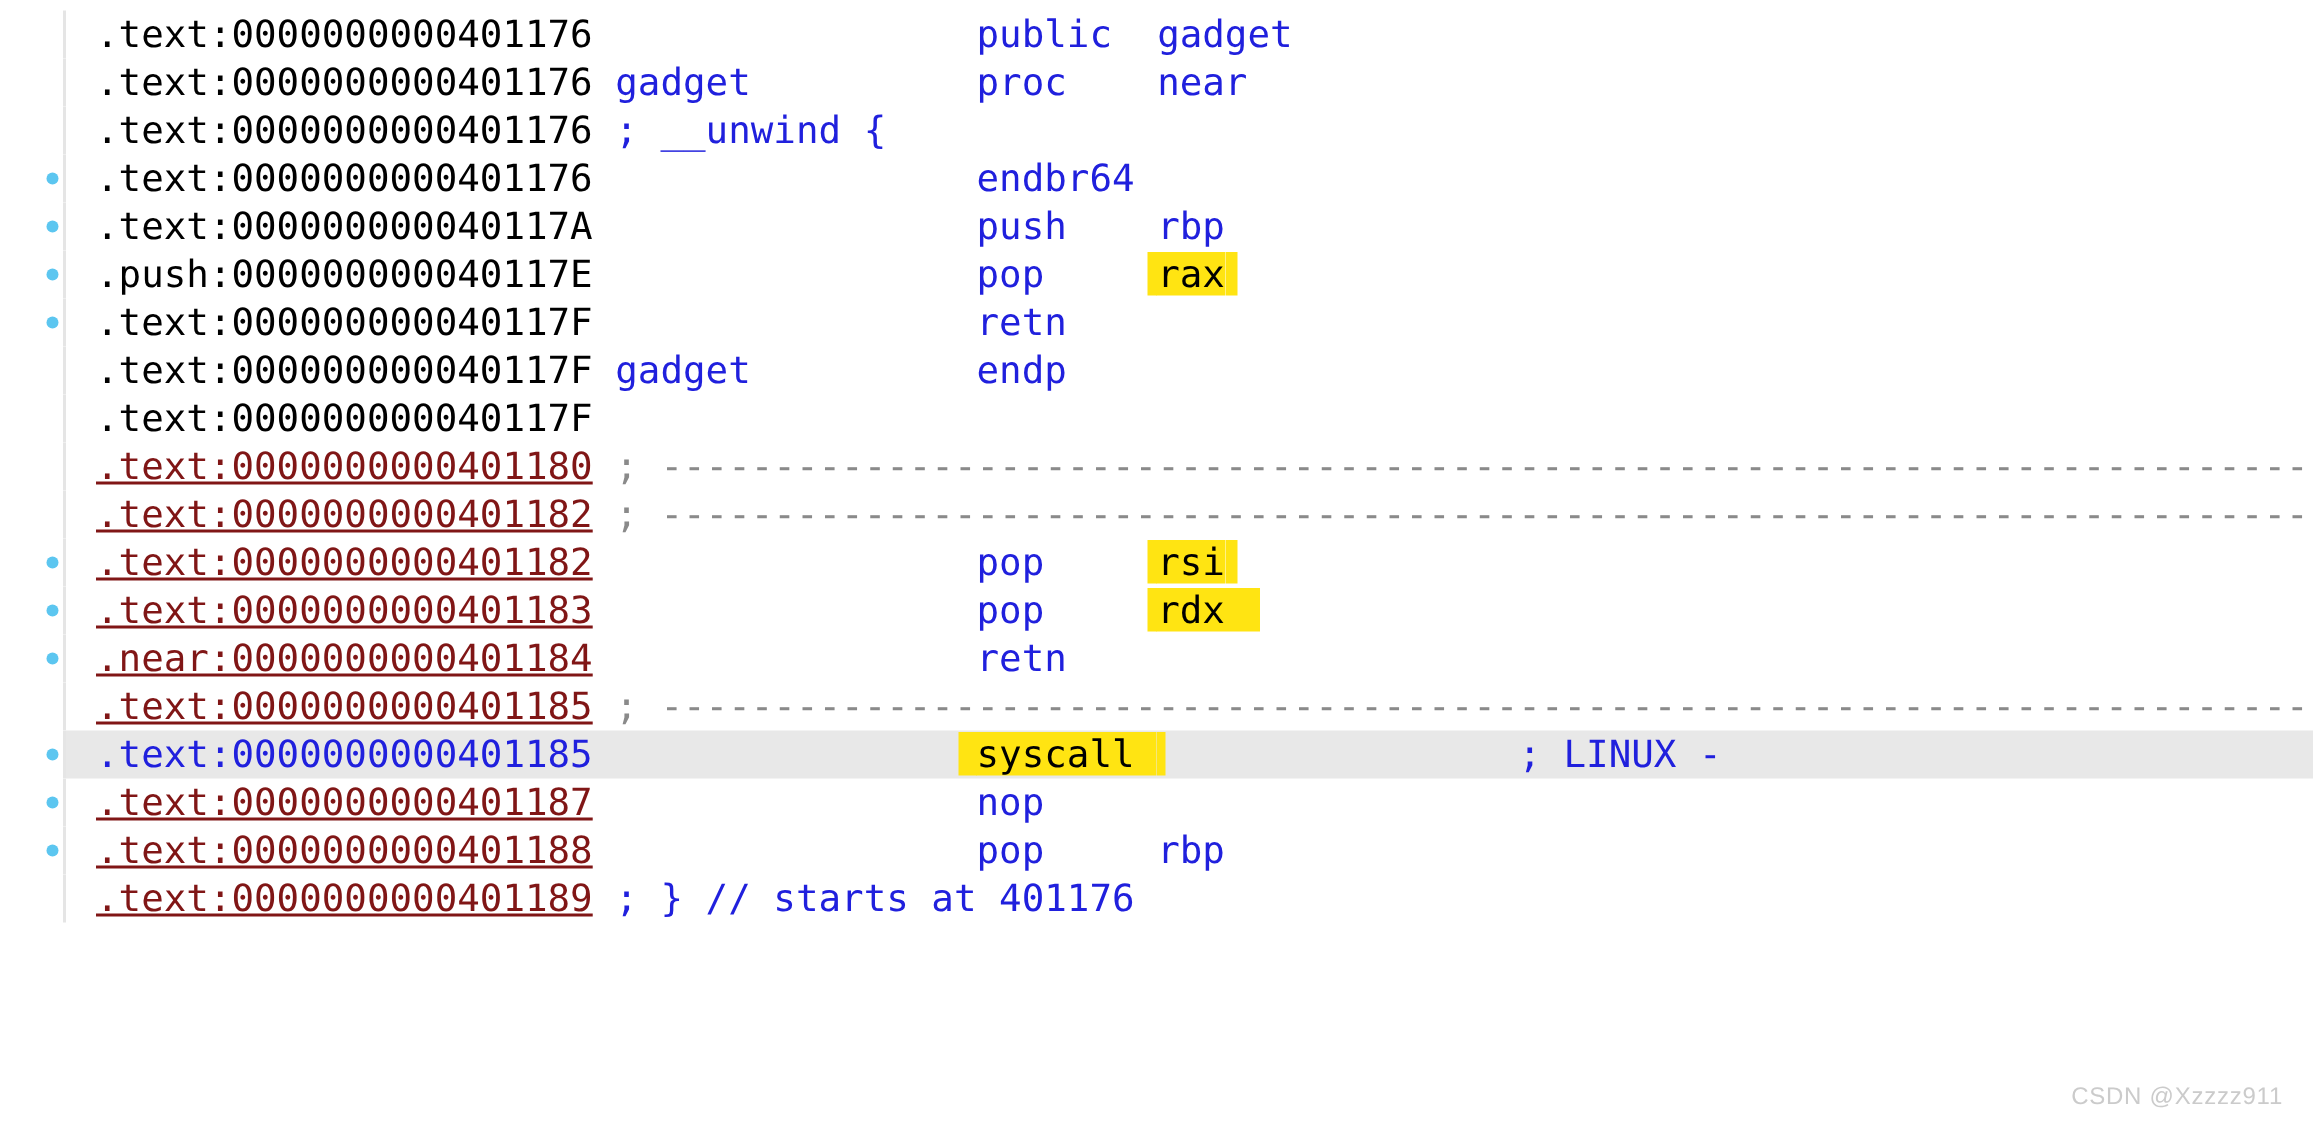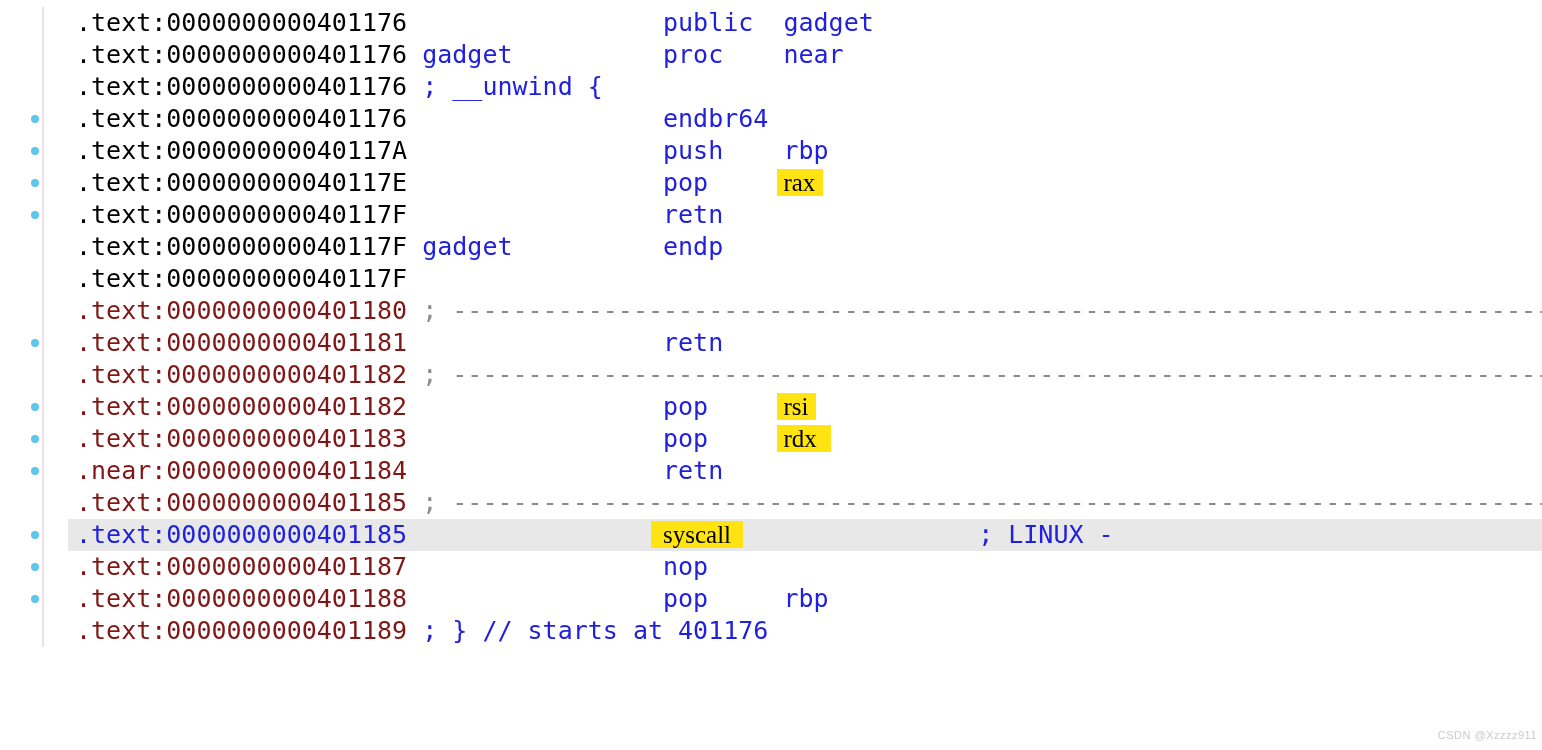".text:0000000000401176 public gadget" .line { margin-left: 24px -> none; padding-left: 8px -> 20px }
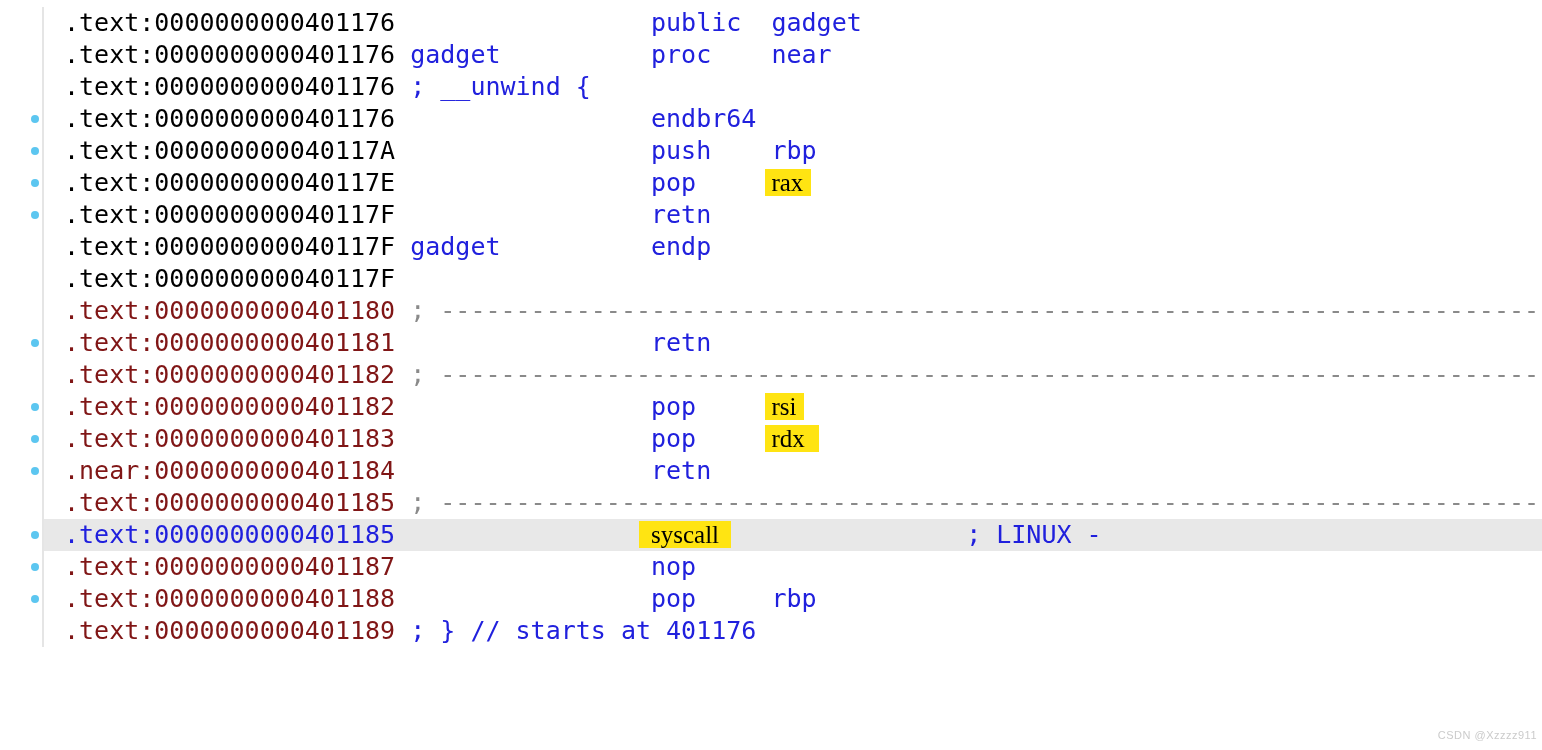".text:000000000040117E" span.k { text: .text:000000000040117E -> .push:000000000040117E }
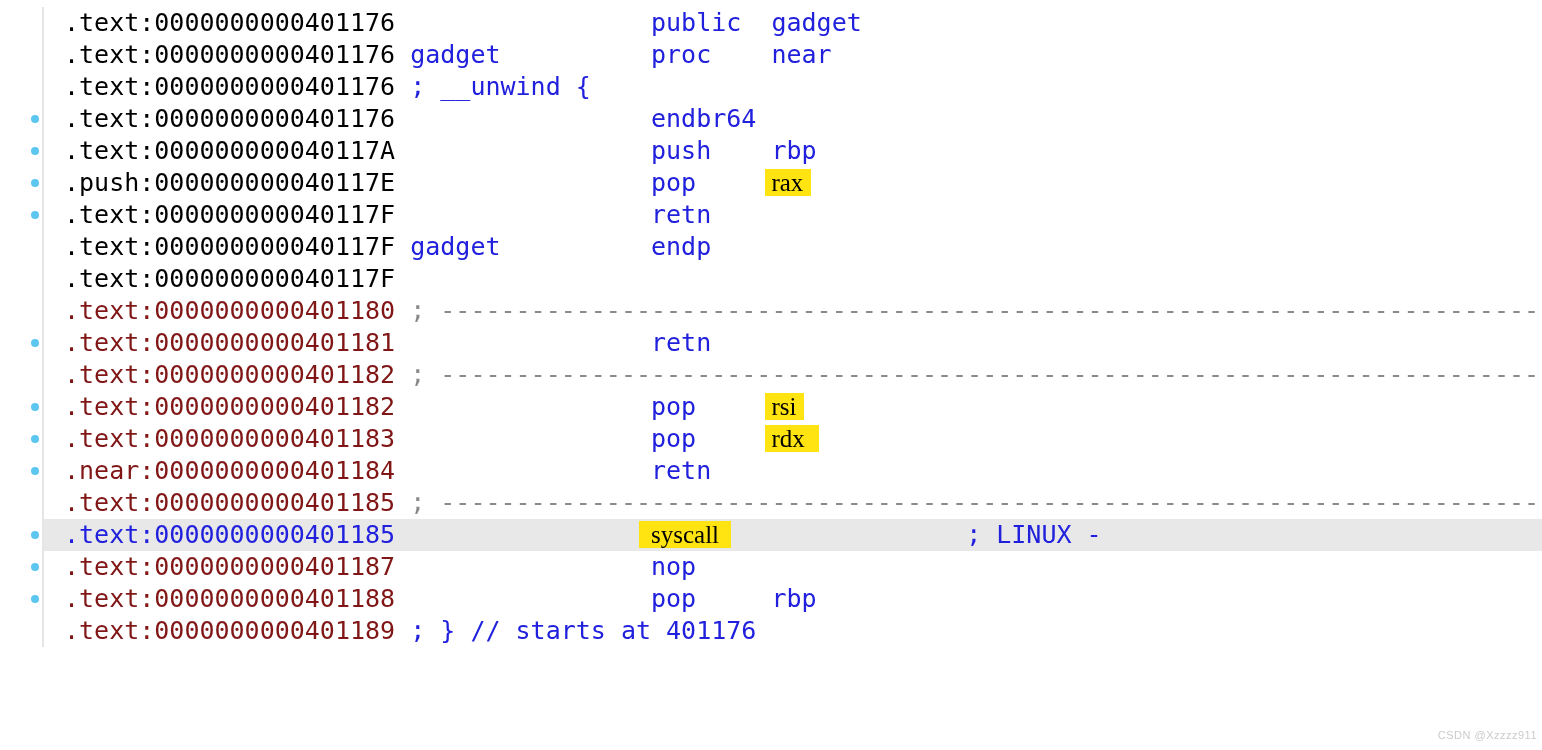"rax" .y,.yw { font-family: Liberation Serif, serif -> none }
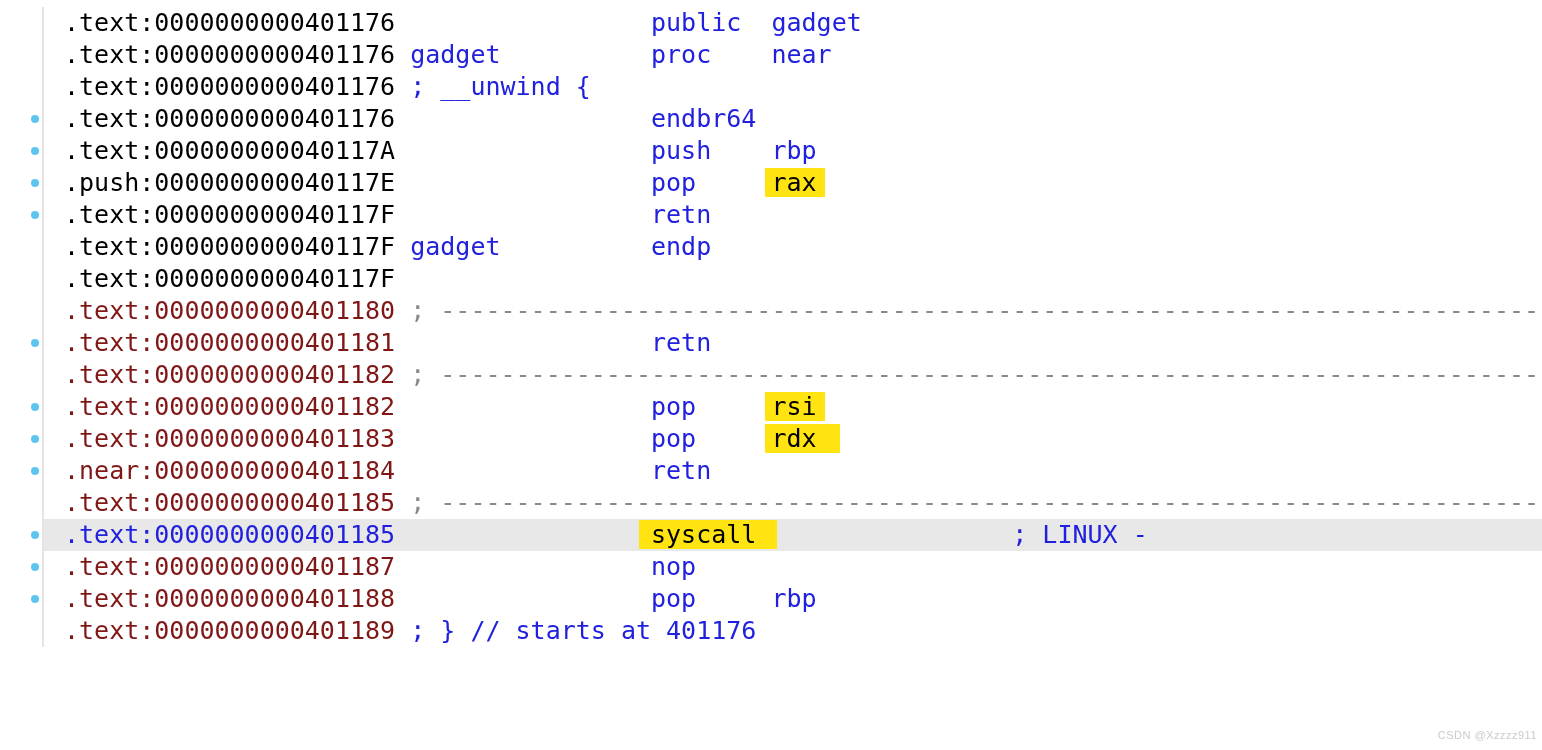".text:0000000000401180" .m { text-decoration: none -> underline }
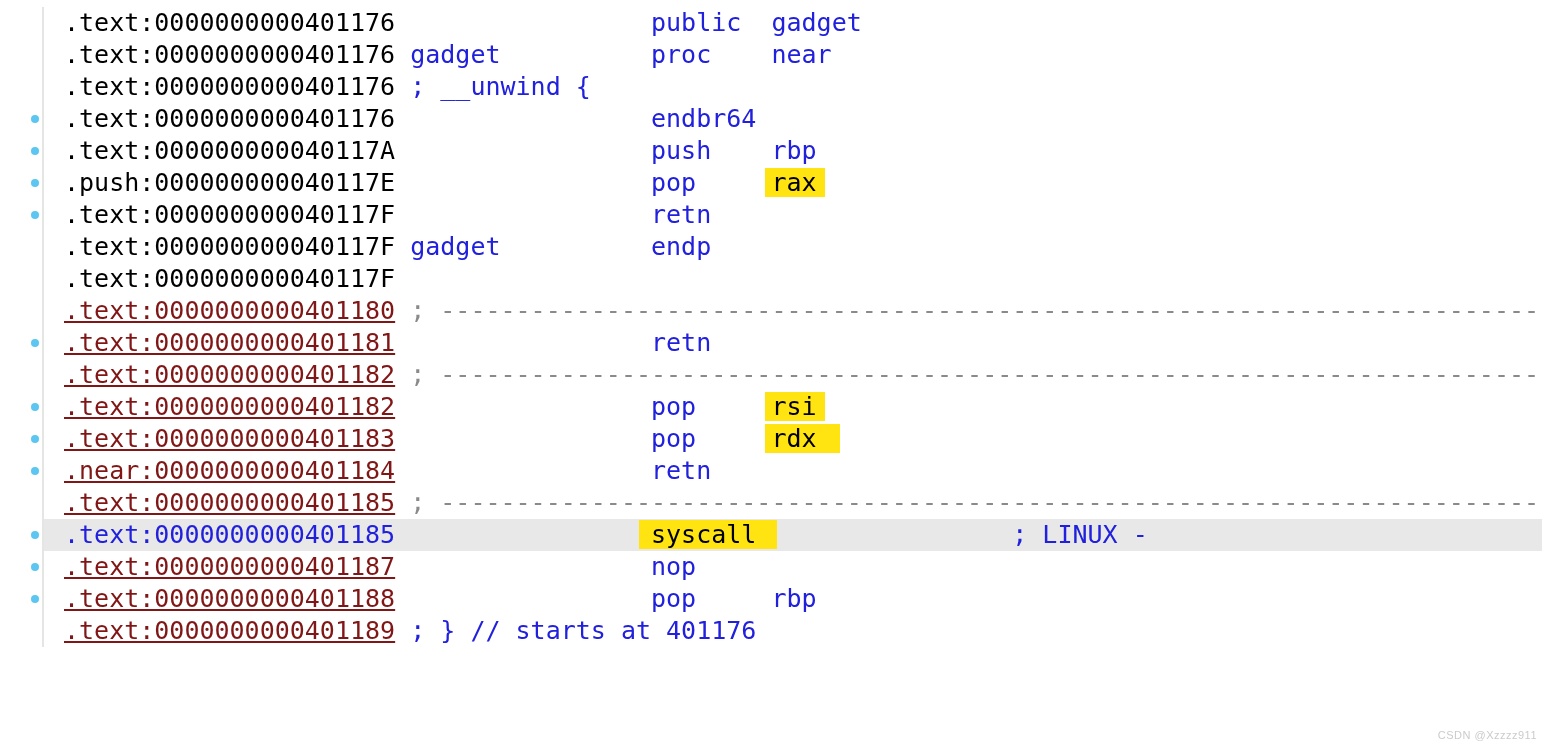".text:0000000000401181 retn" div.row { html: <div> <span> <span></span> </span> <span><span>.text:0000000000401181</span><span> retn</span></span> </div> -> none }
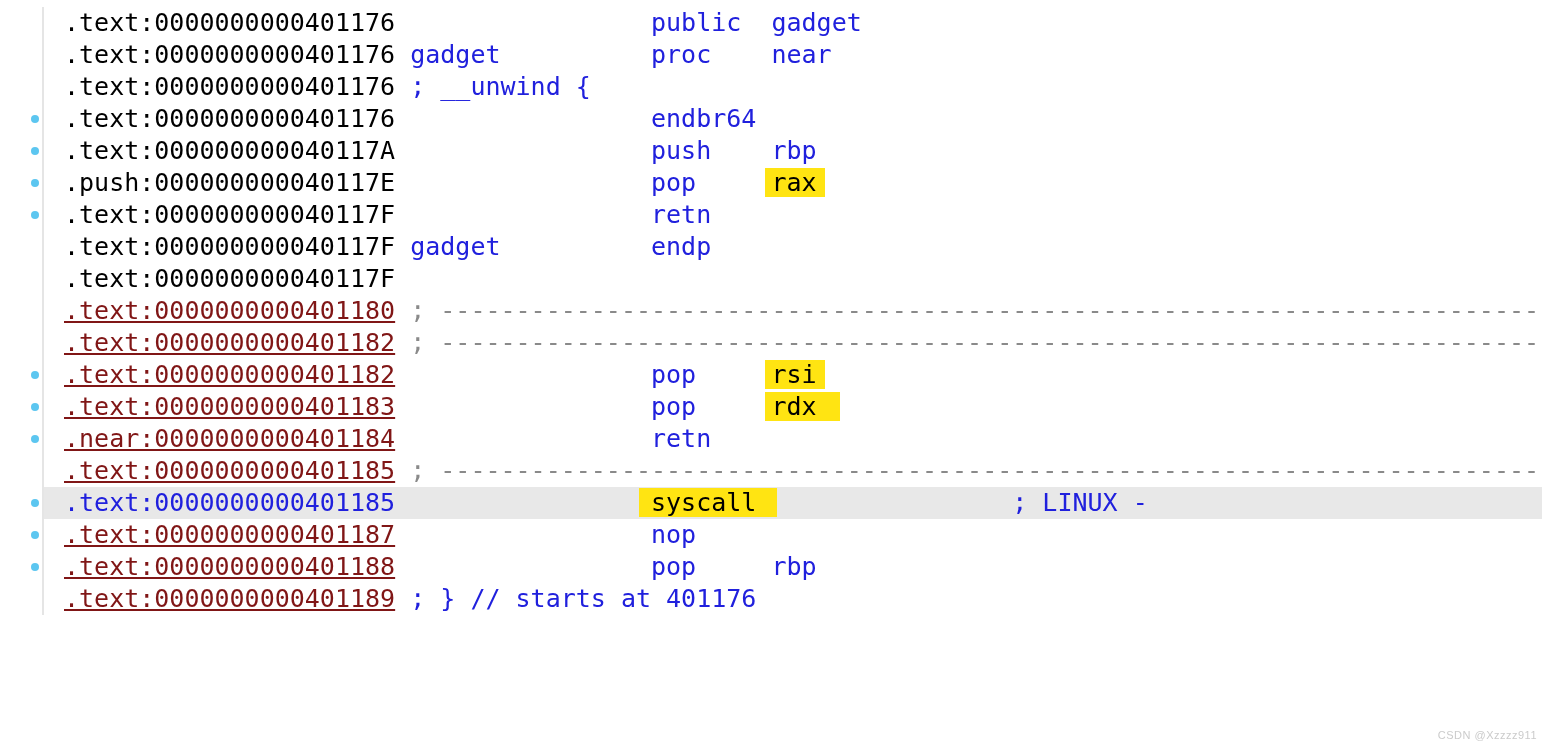"CSDN @Xzzzz911" .watermark { font-size: 11px -> 16px; right: 5px -> 20px }
